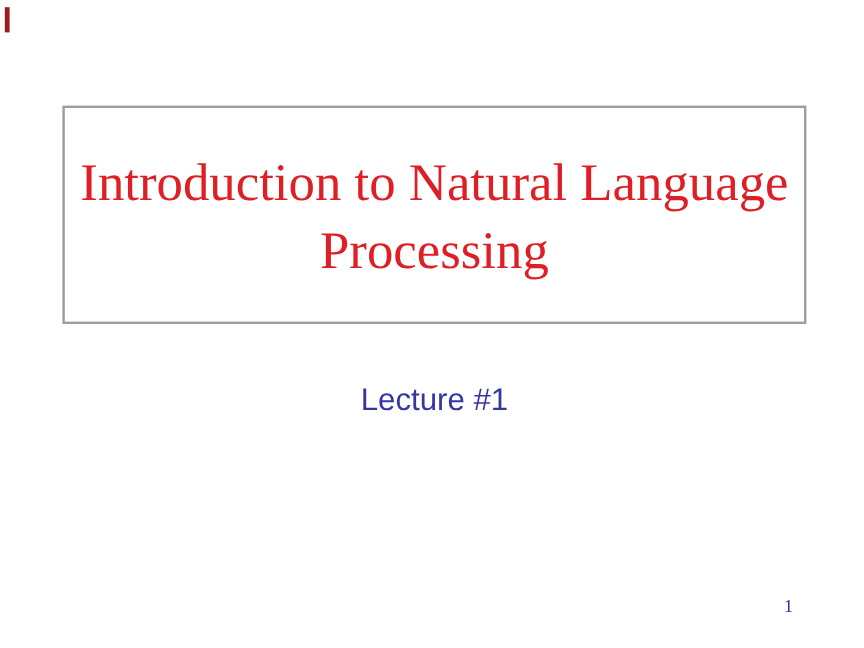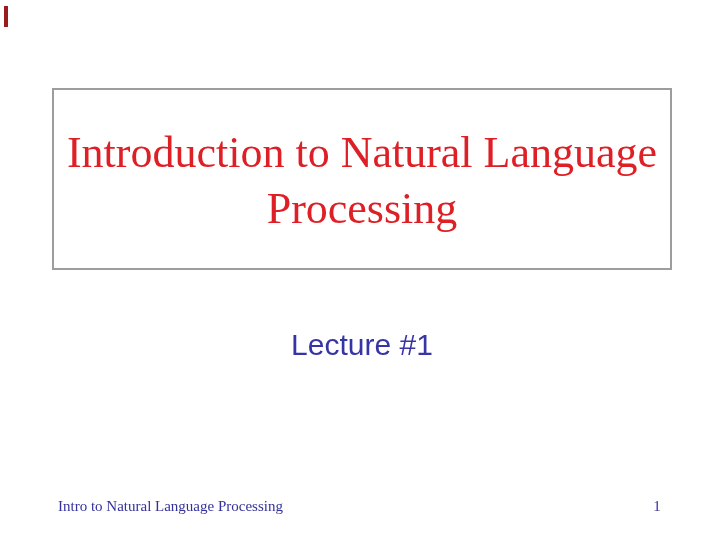"Lecture #1" .subtitle-line { font-size: 30px -> 26px; margin: 16px -> 4px }
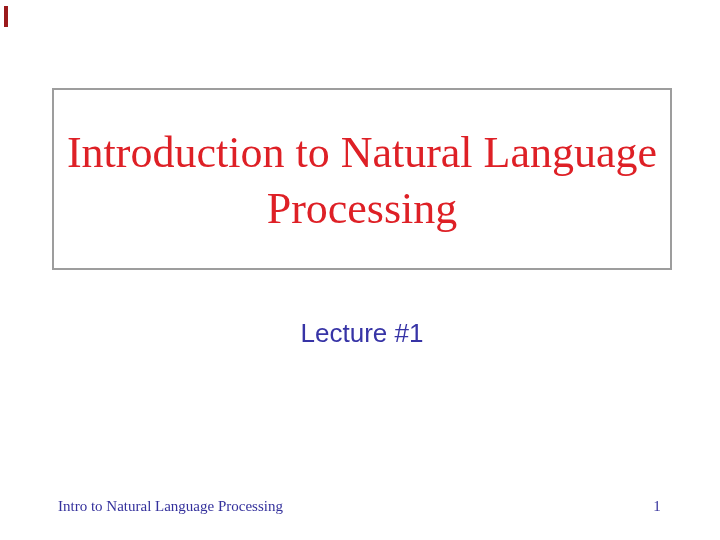"Intro to Natural Language Processing" div.footer-text { html: <div>Intro to Natural Language Processing</div> -> none }
